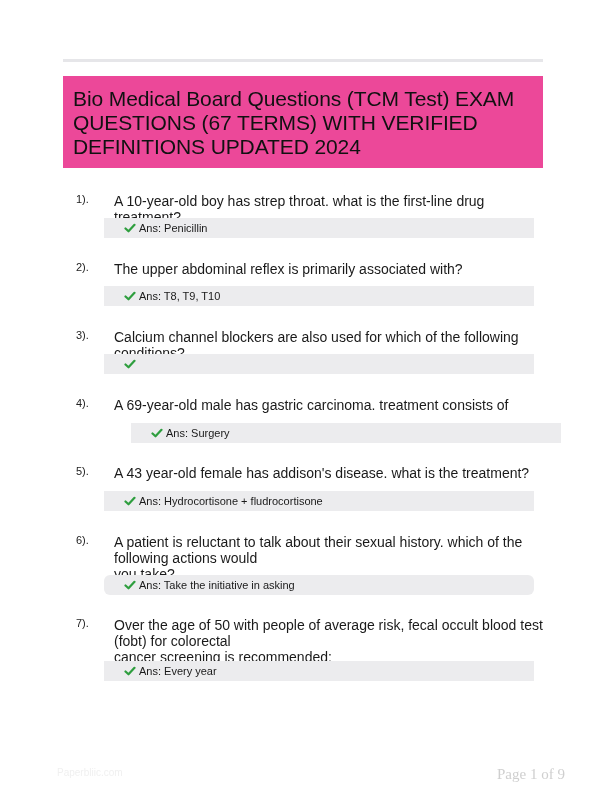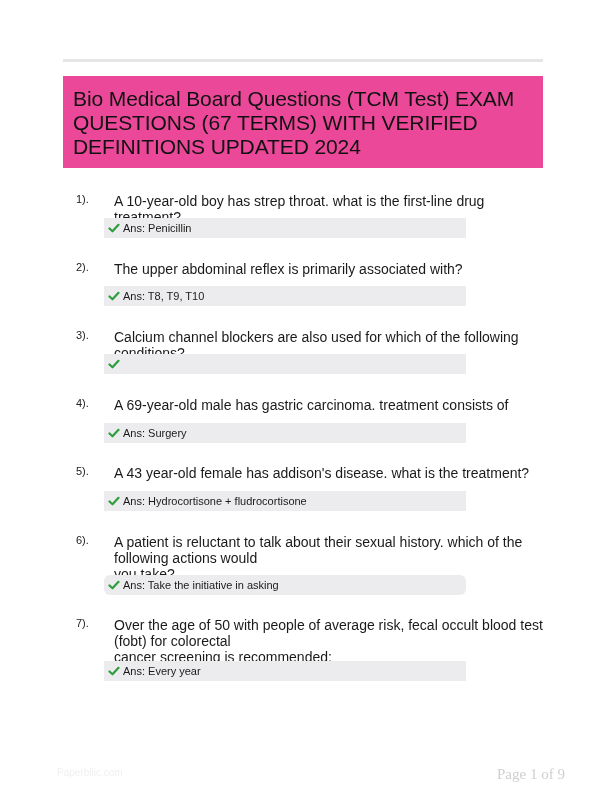"Ans: Penicillin" .ans { padding-left: 4px -> 20px; width: 362px -> 430px }
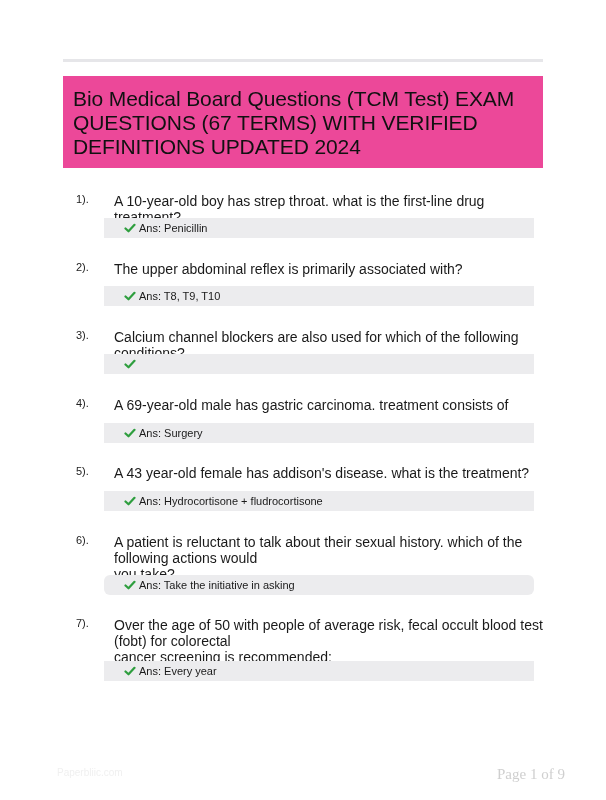"Ans: Surgery" div.ans { margin-left: none -> 27px }
